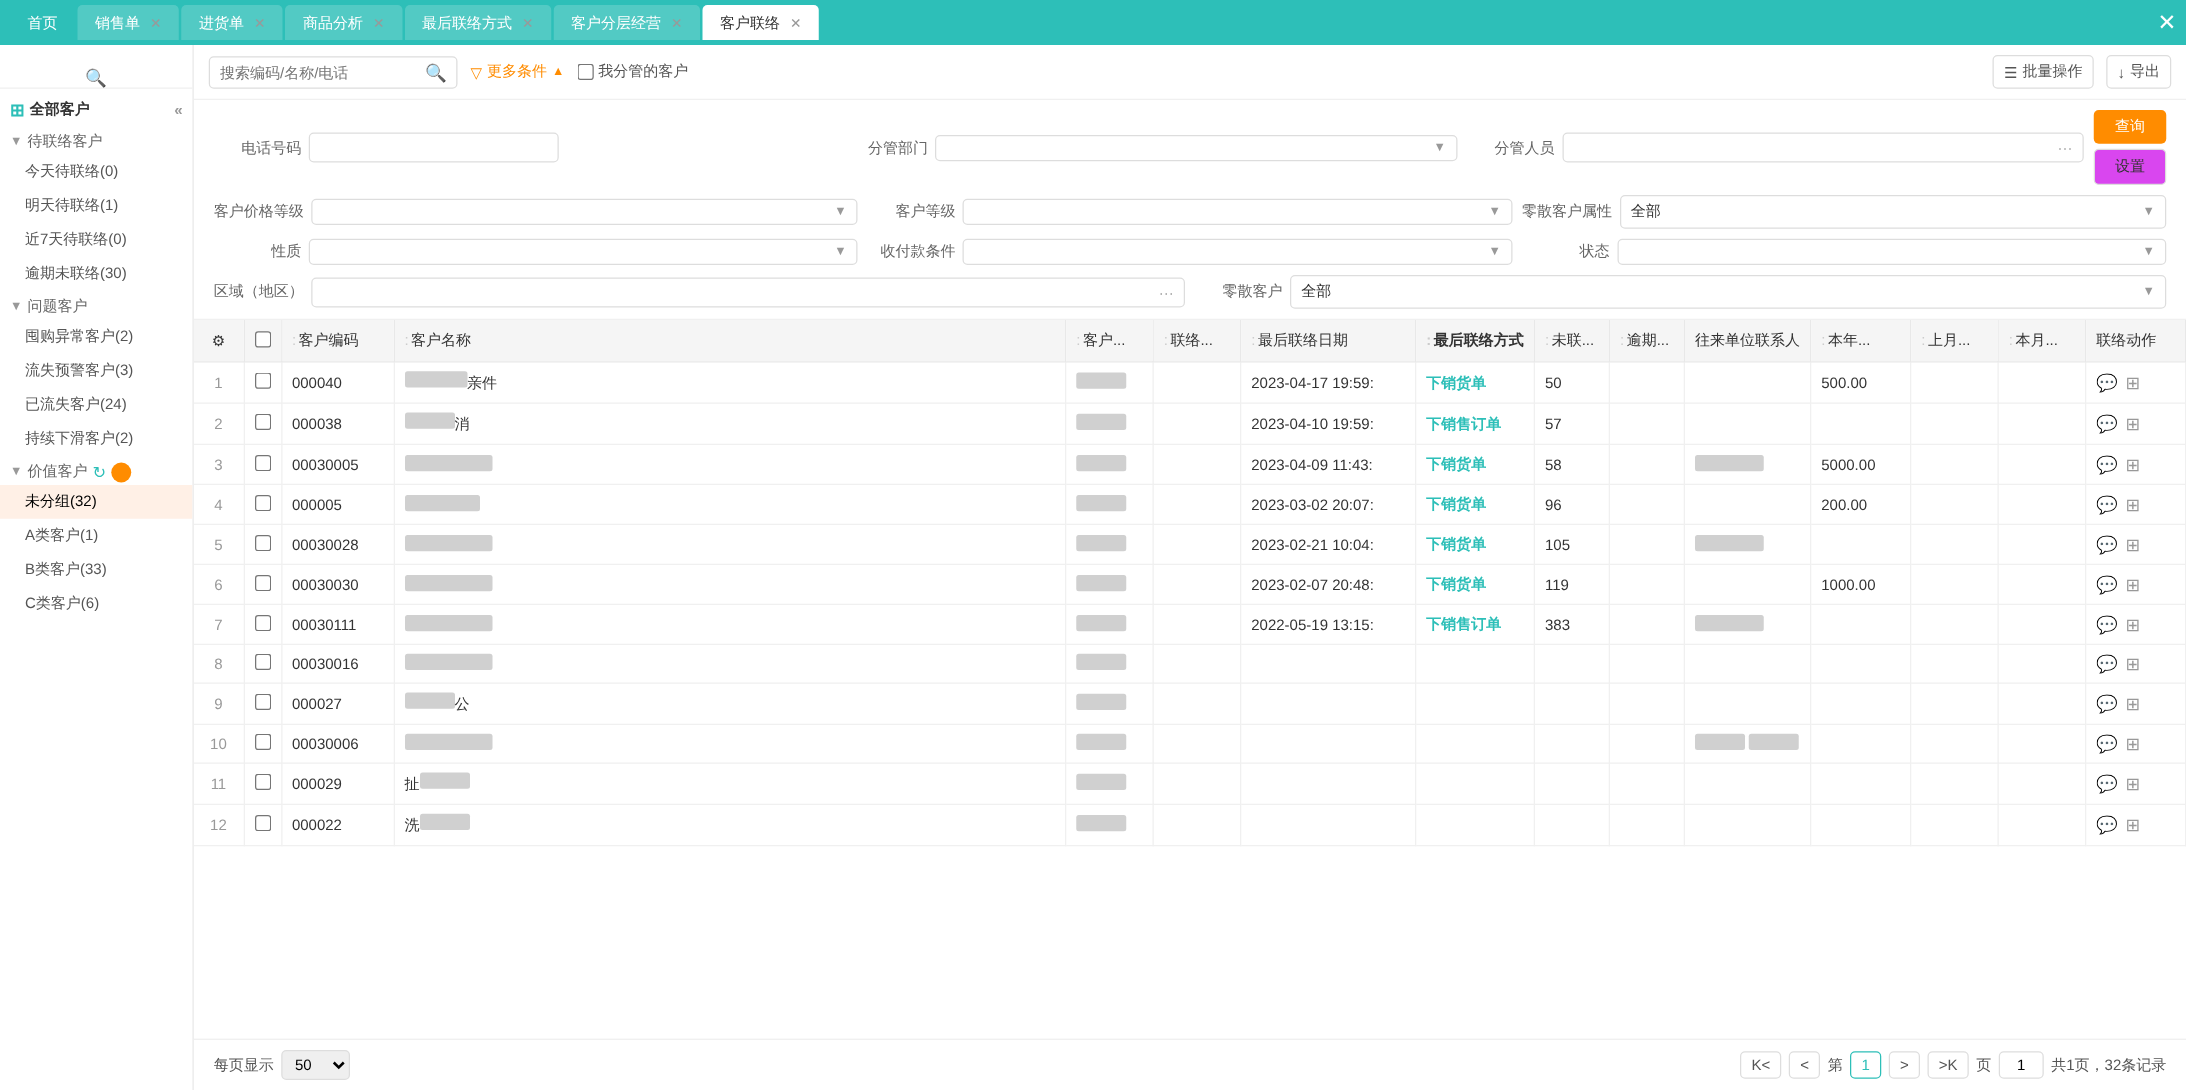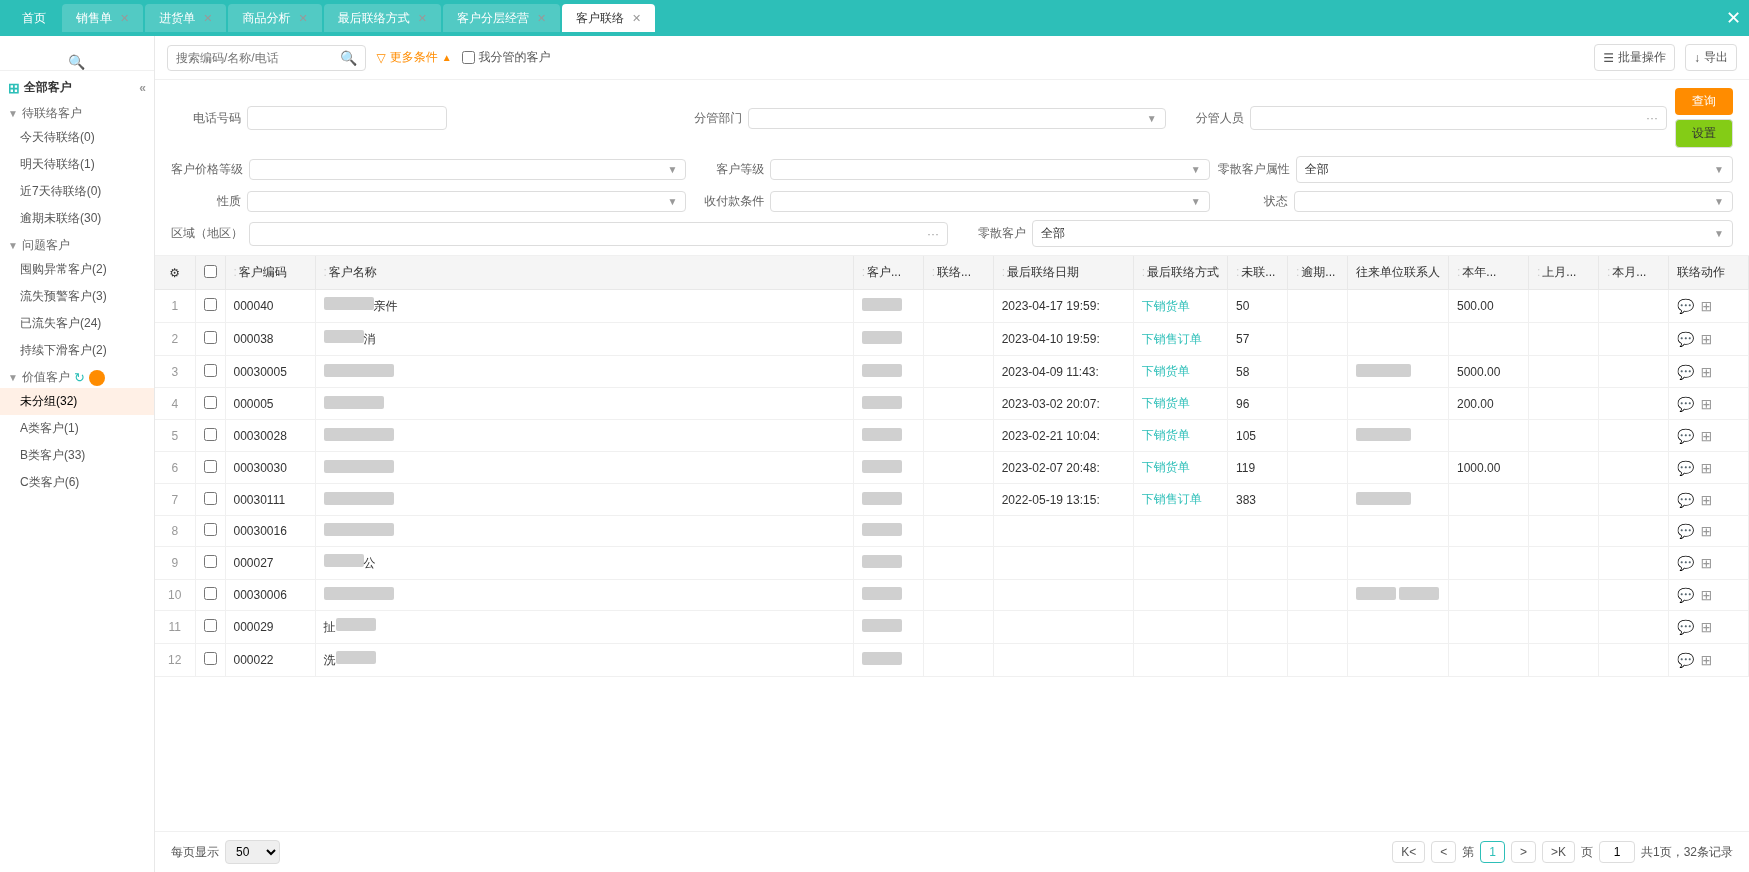"设置" .btn-reset { background: #84cc16 -> #d946ef }
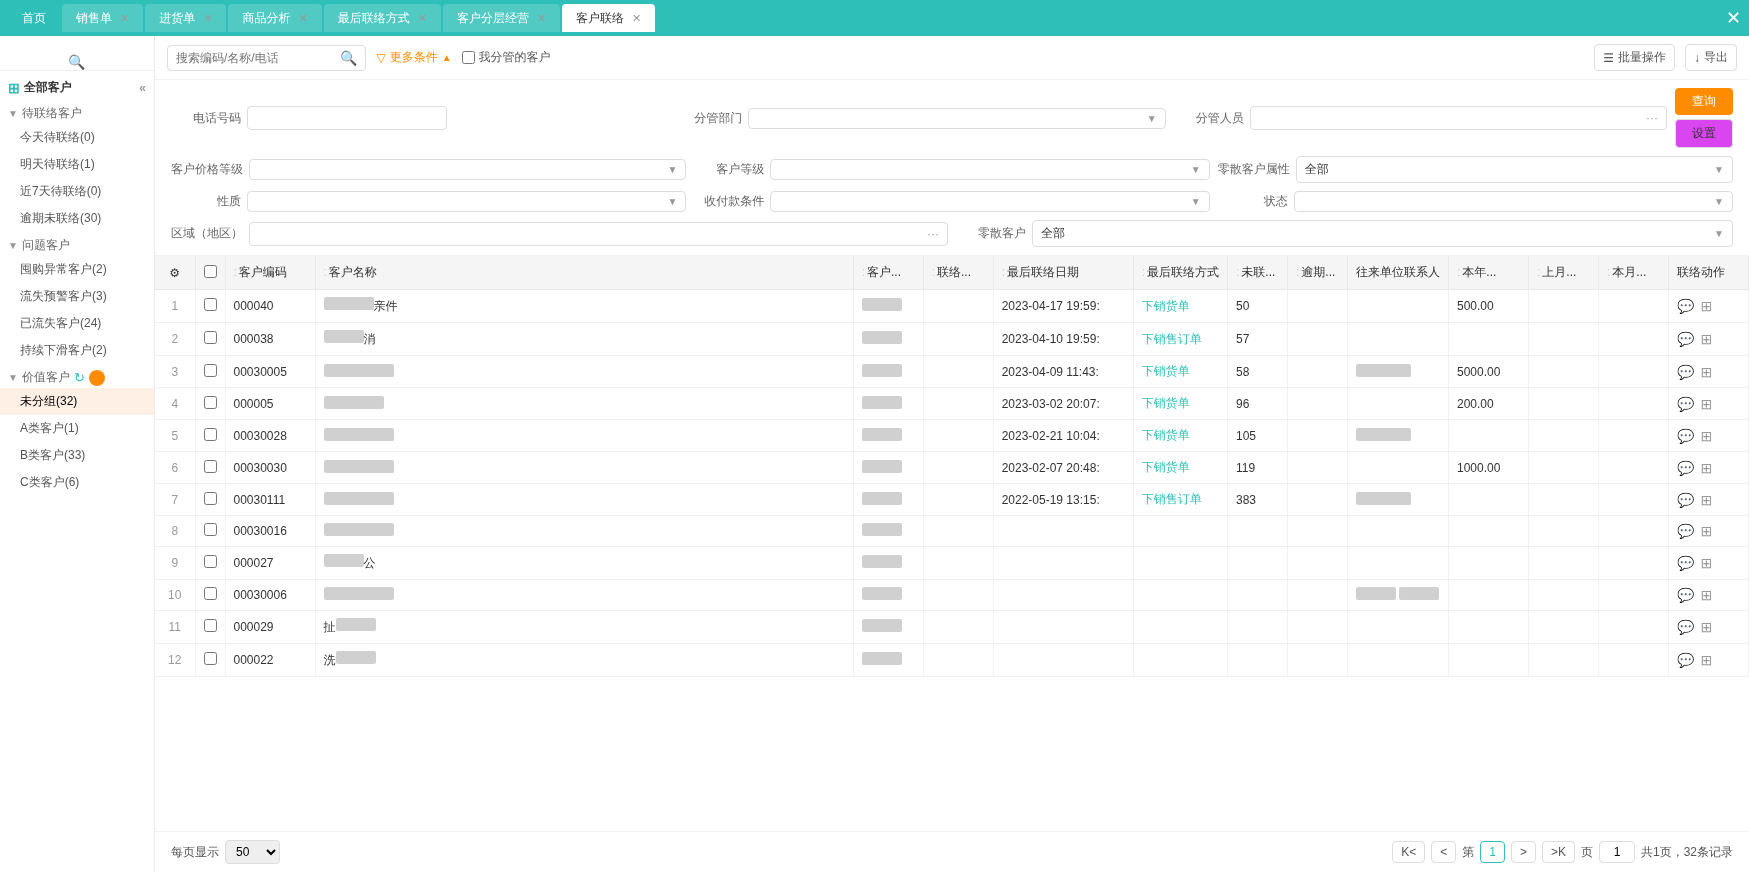": 最后联络方式" .col-method { font-weight: none -> bold }
